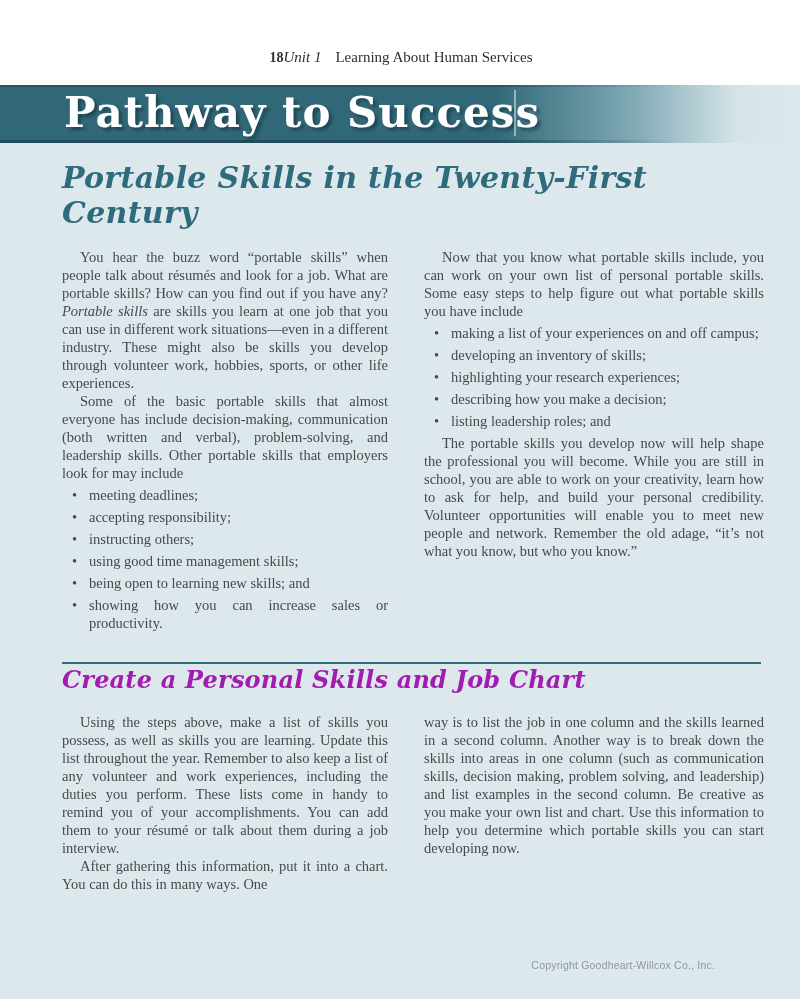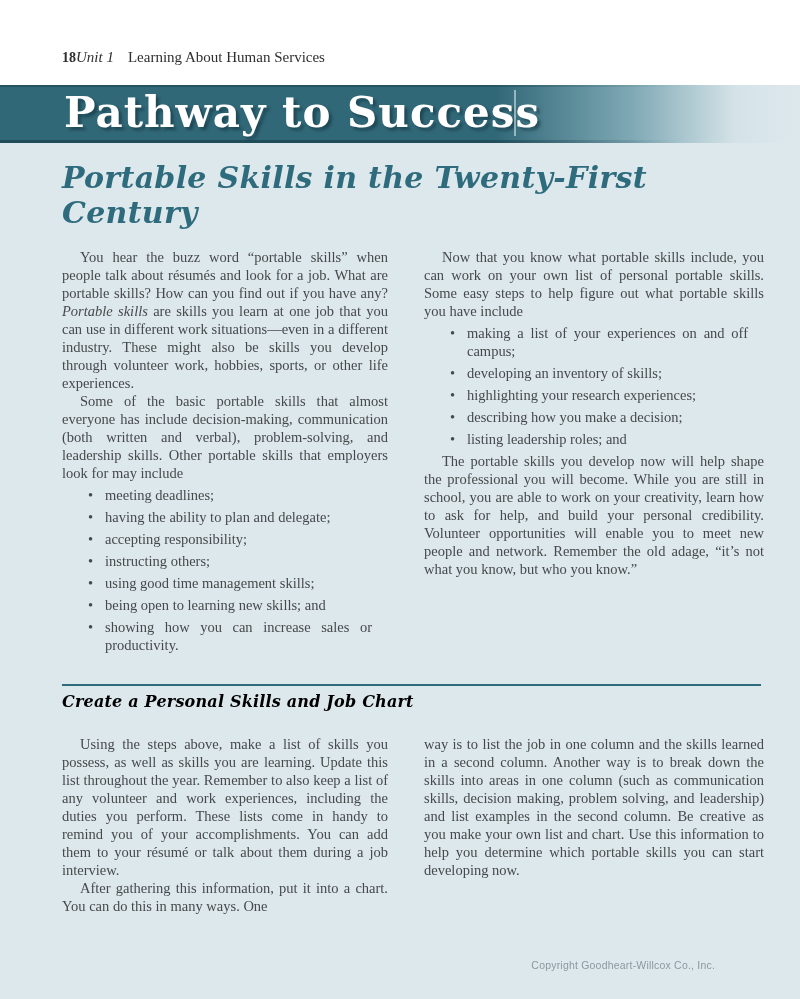"18" .page-header { justify-content: flex-start -> center }
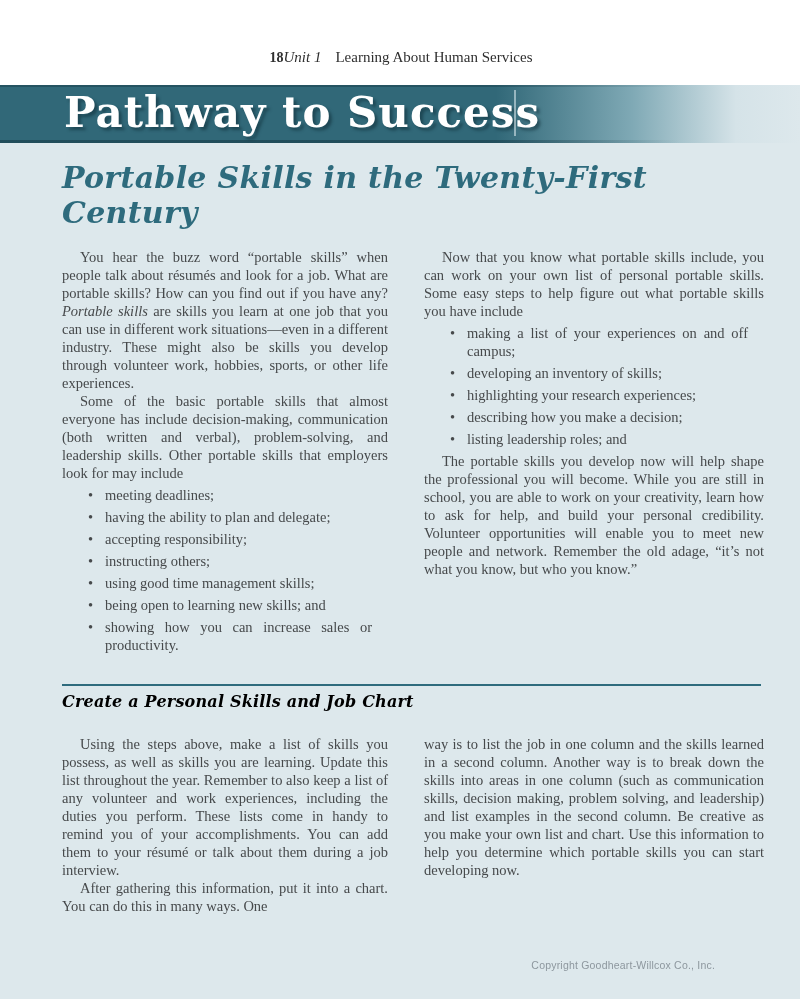"making a list of your" ul.bullets li { margin: 4px 16px -> 4px 0 }
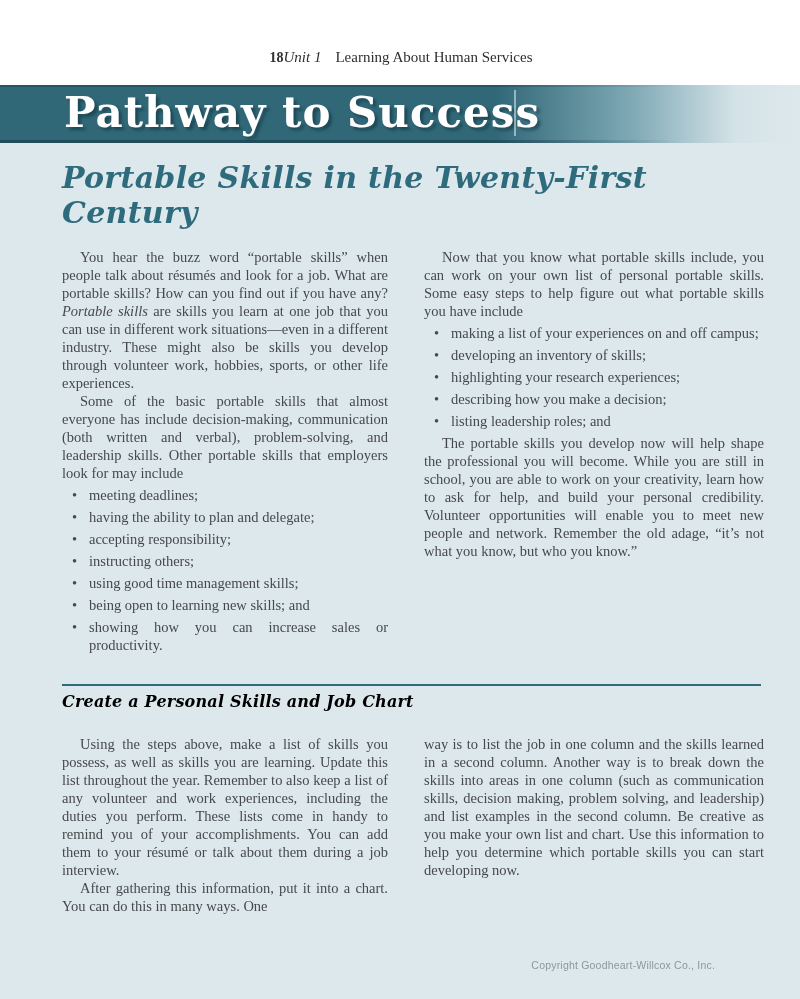"having the ability to plan" li { html: <li>having the ability to plan and delegate;</li> -> none }
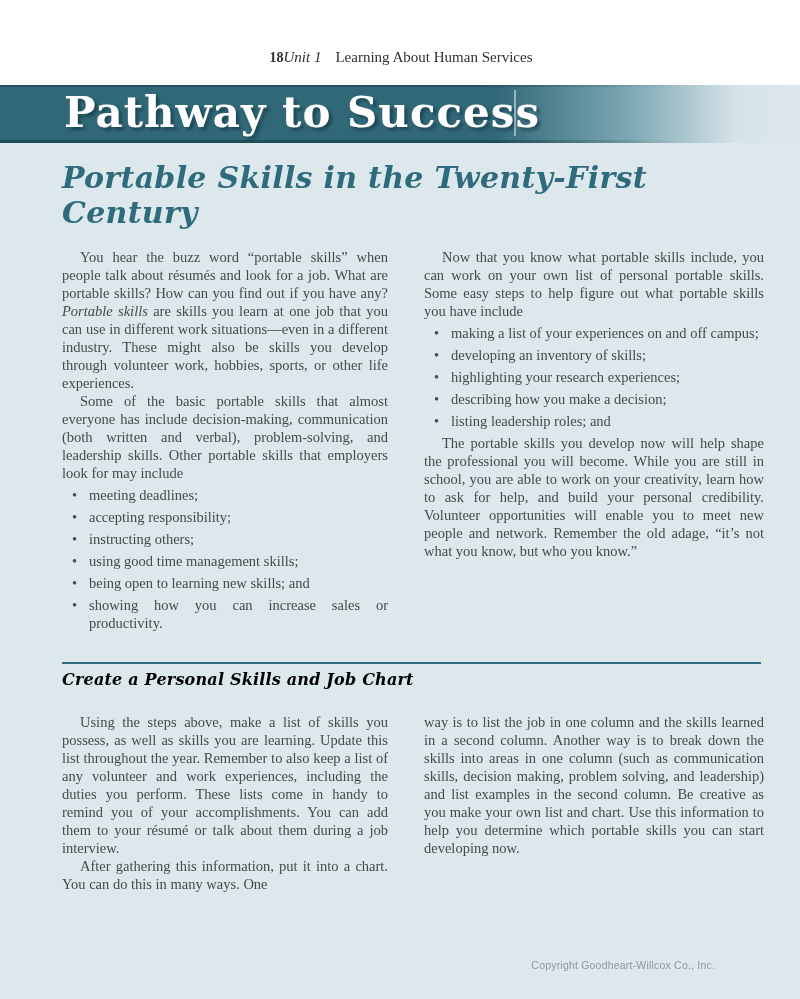"Create a Personal Skills and" .section-heading { color: #000000 -> #a21caf; font-size: 16px -> 24px }
